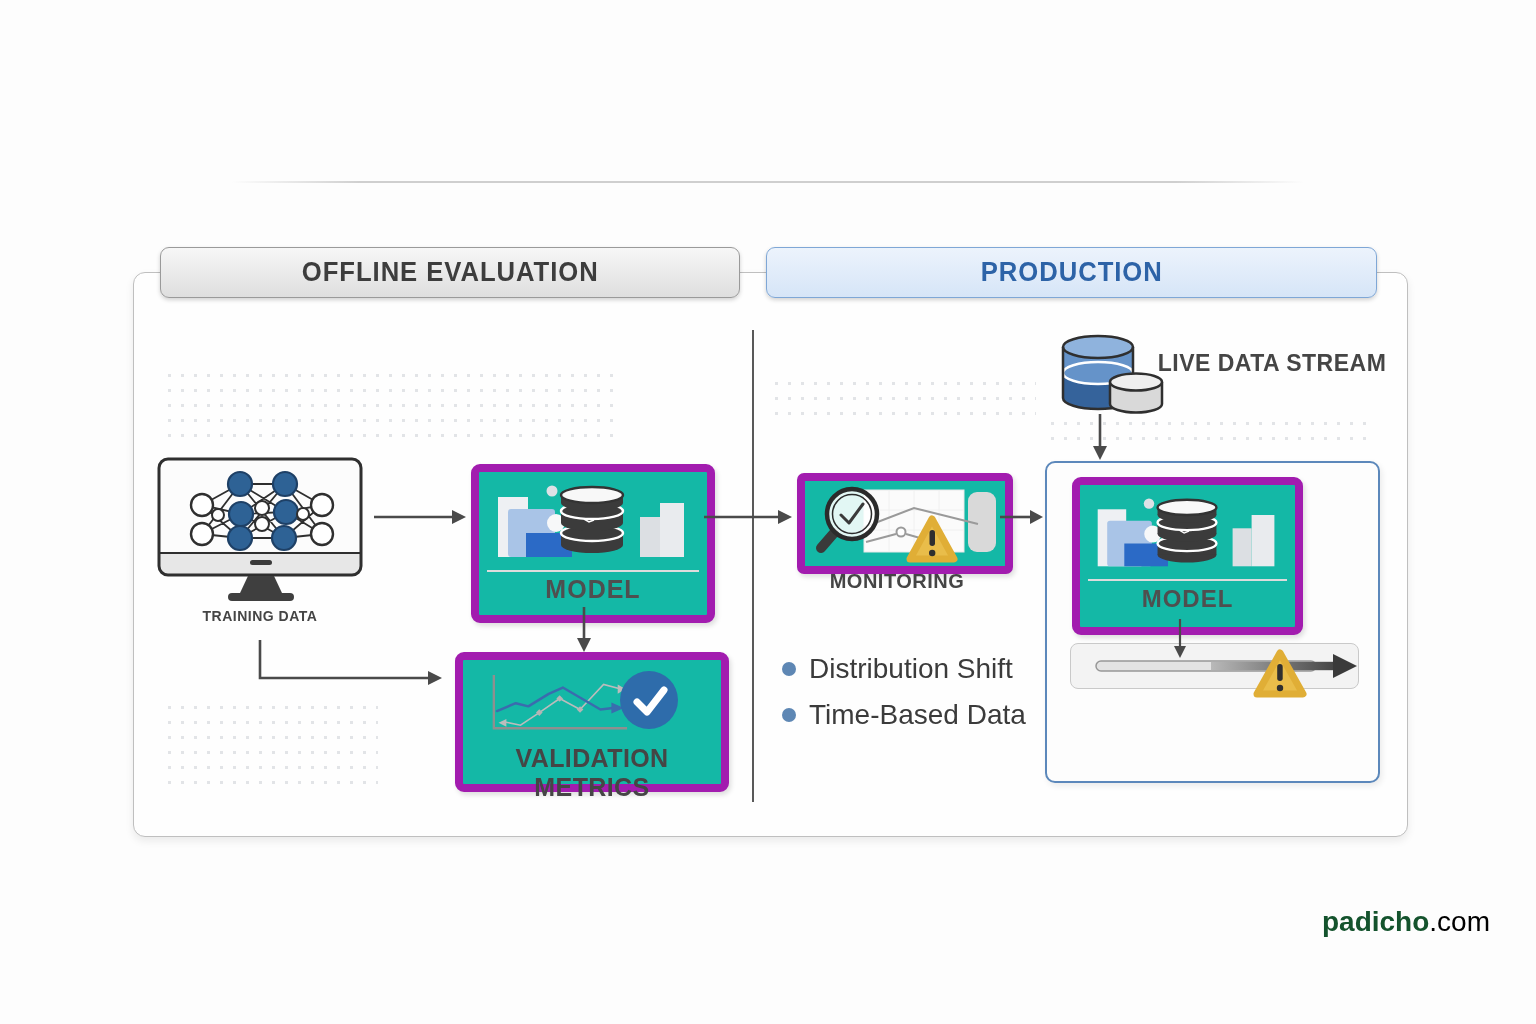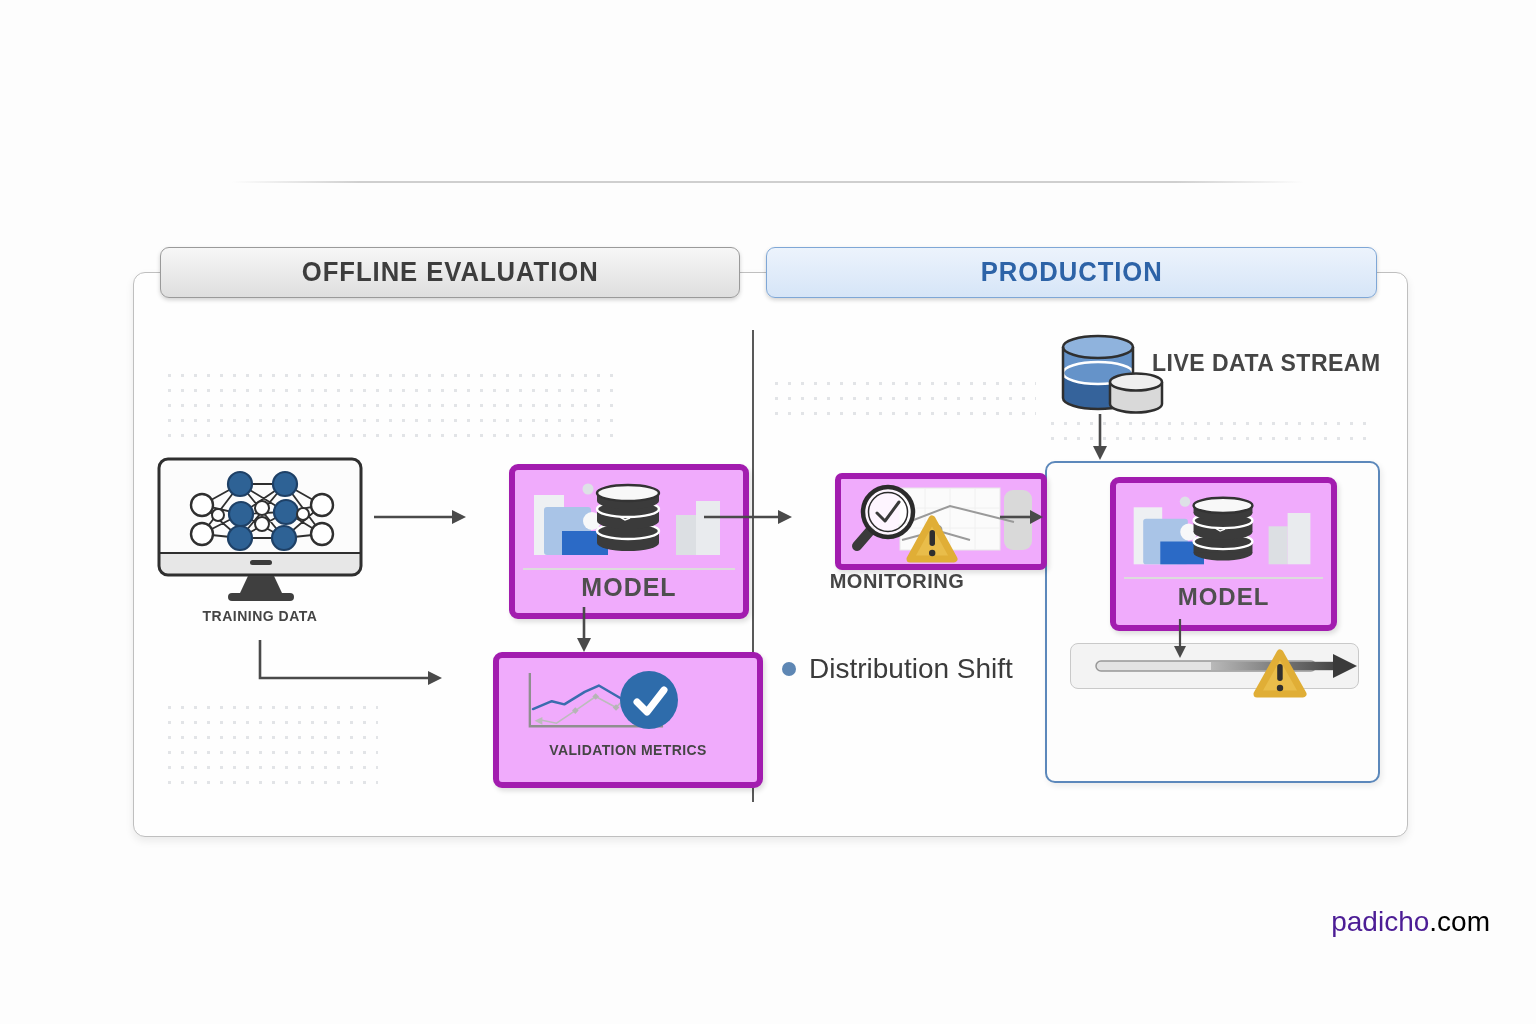"LIVE DATA STREAM" div.abs { text-align: left -> center }
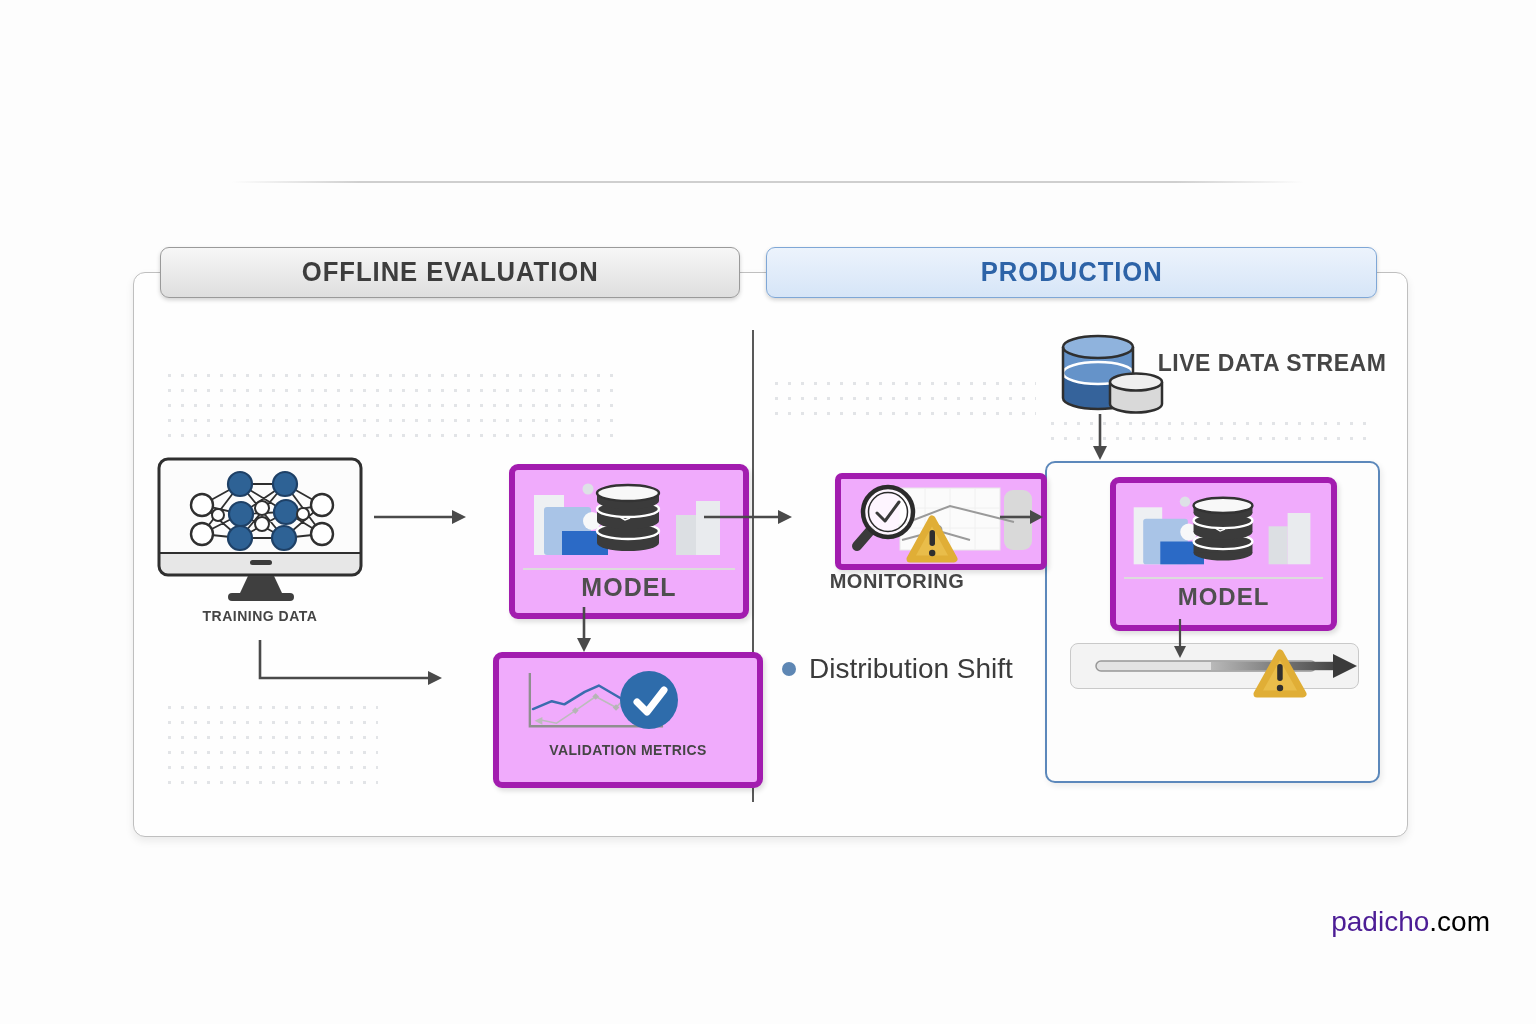"MODEL" .nodebox { background: #f0abfc -> #14b8a6; border: 6px solid #a21caf -> 8px solid #a21caf; margin-left: 38px -> none }
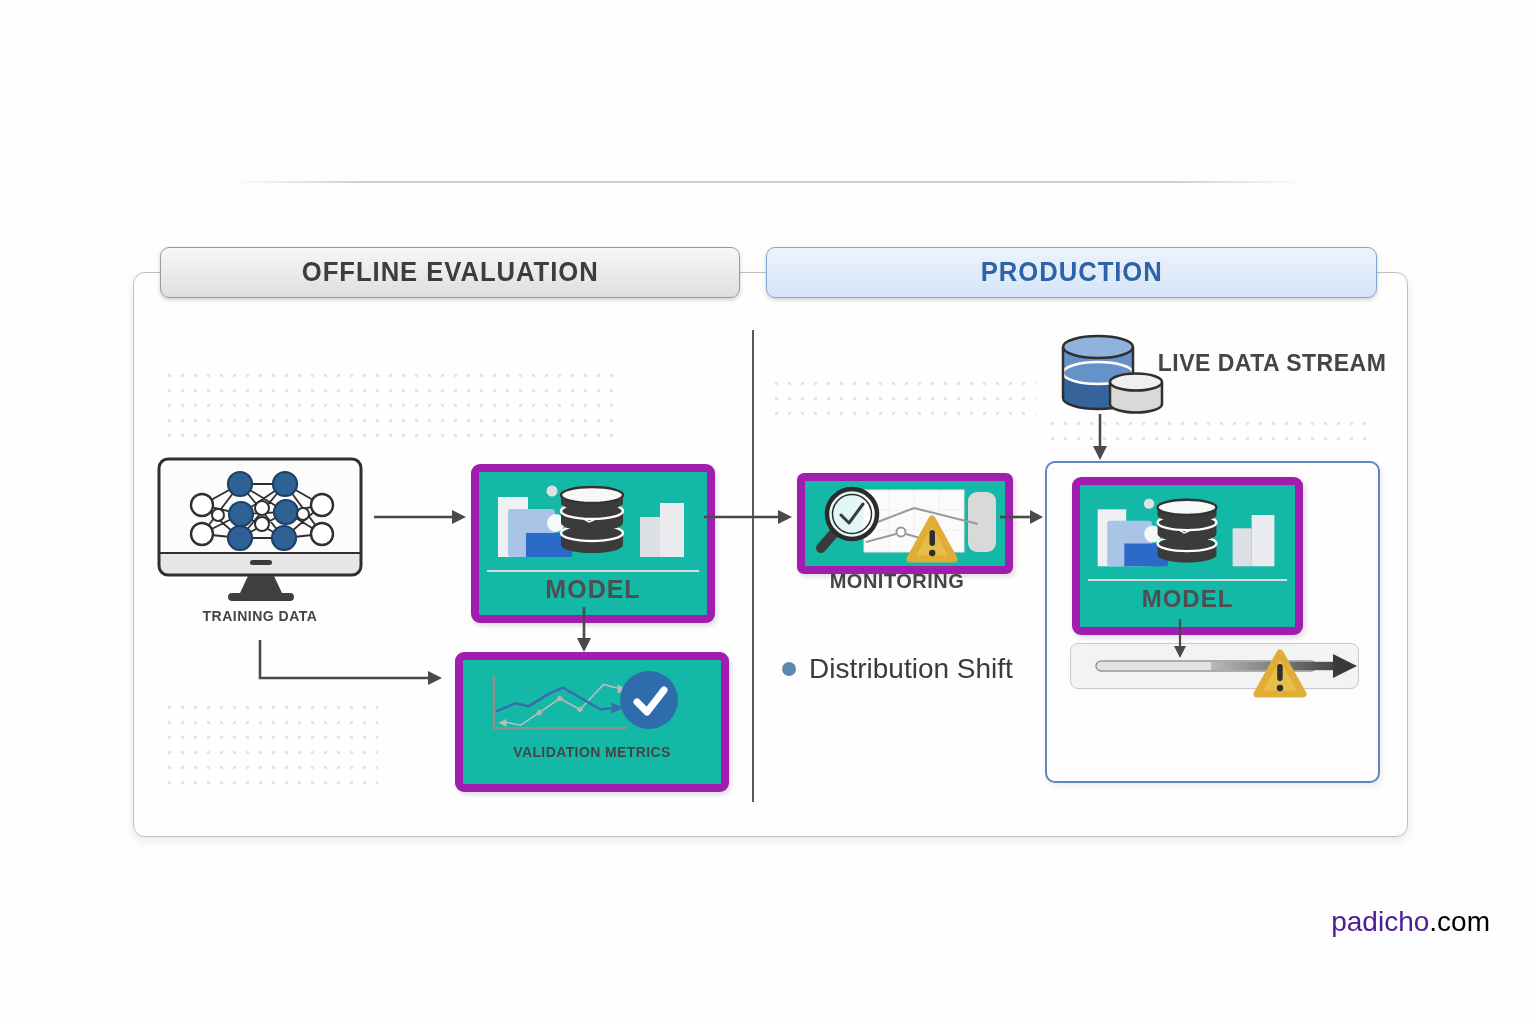"Time-Based Data" div.bullet-row { html: none -> <div> <span></span> <span>Time-Based Data</span> </div> }
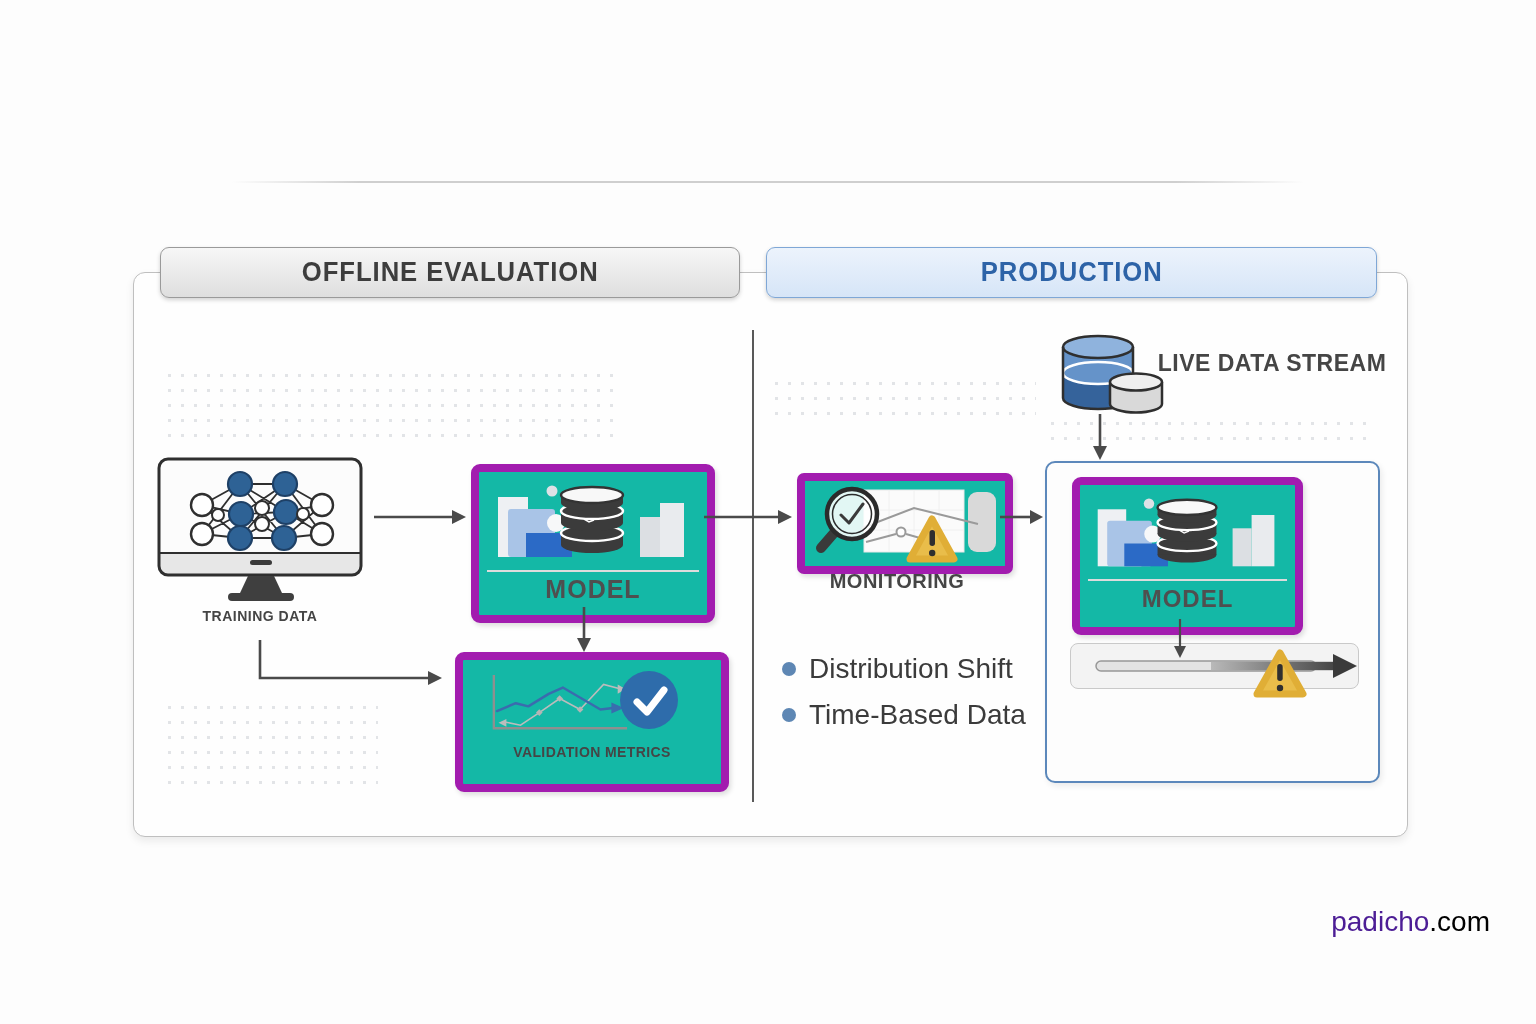"VALIDATION METRICS" div.nodelabel { font-size: 14px -> 25px }
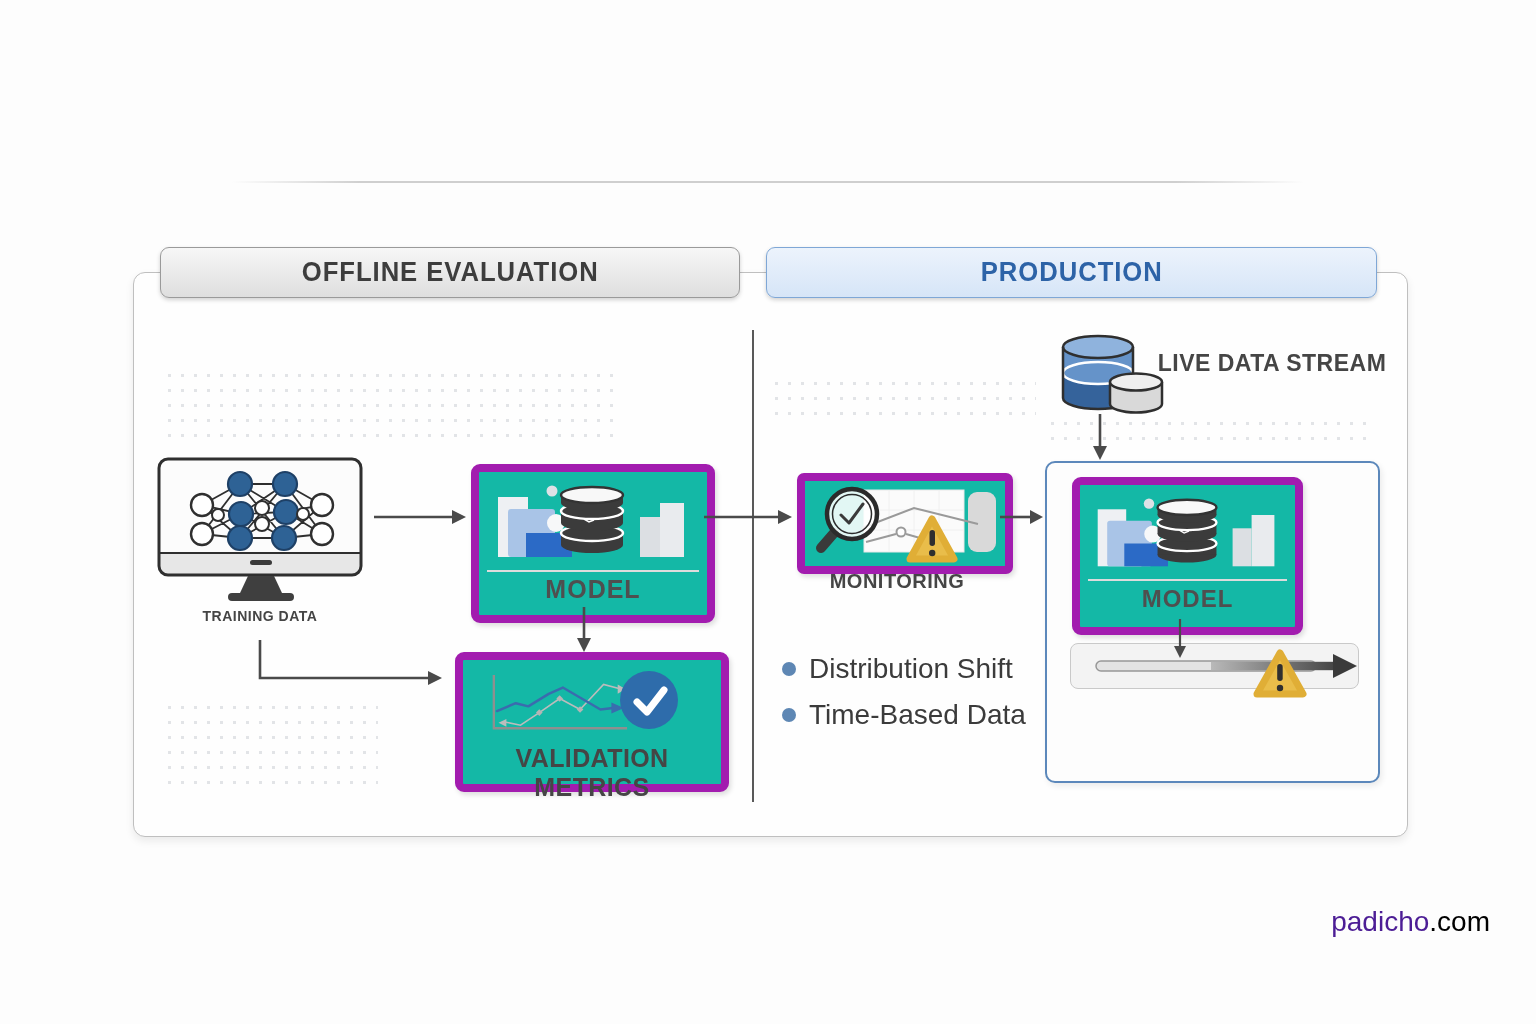"padicho" .footer .brand { color: #4c1d95 -> #14532d; font-weight: normal -> bold }
